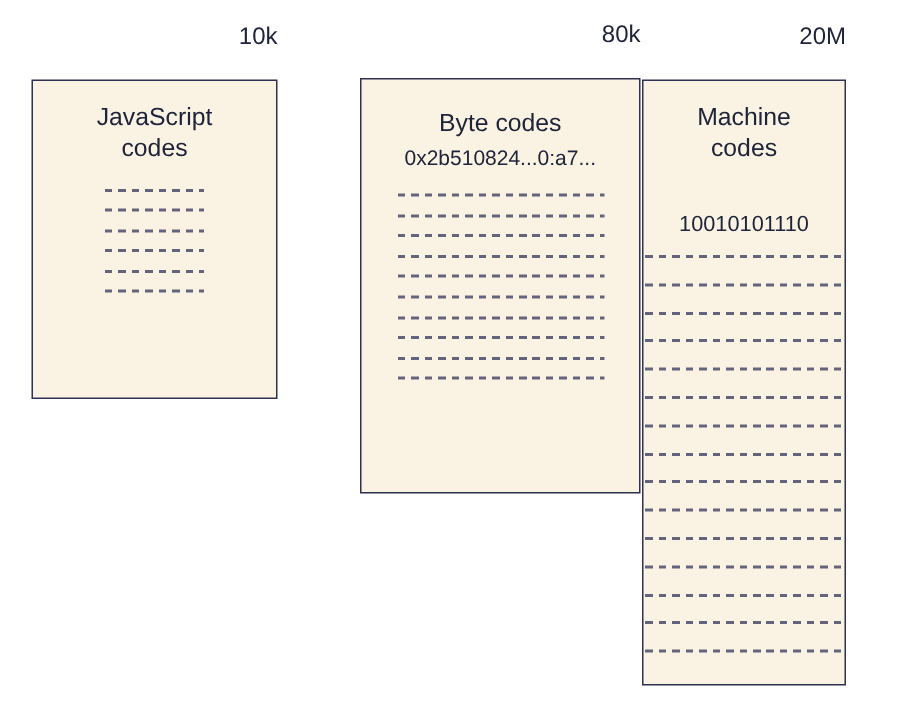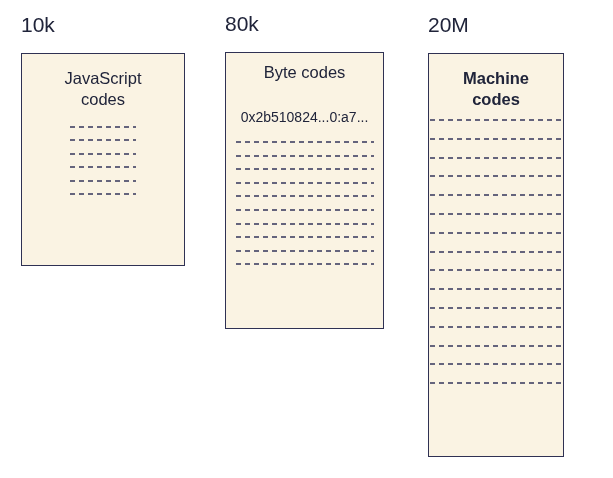"10k" .size-label { font-size: 21px -> 16px; text-align: left -> right }
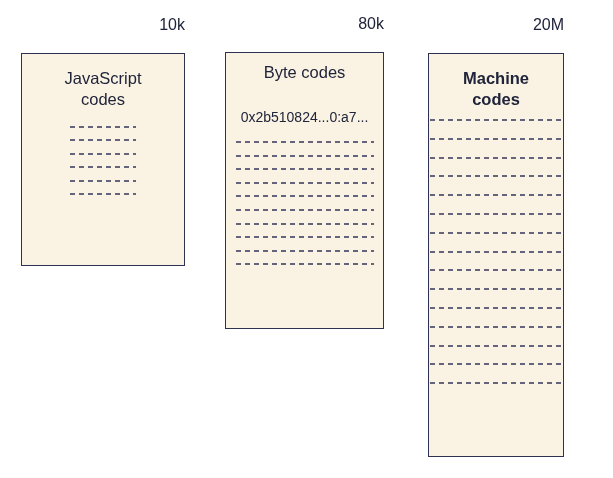"80k" .col-1 { left: 225px -> 240px; width: 159px -> 187px }
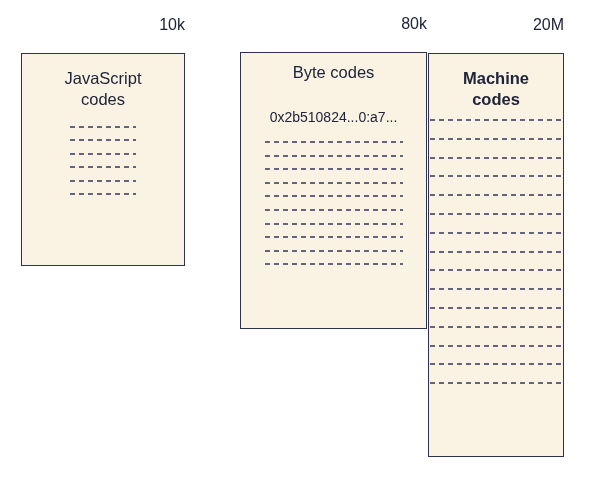"Byte codes" .col-1 .box-heading { margin-top: 9px -> 19px }
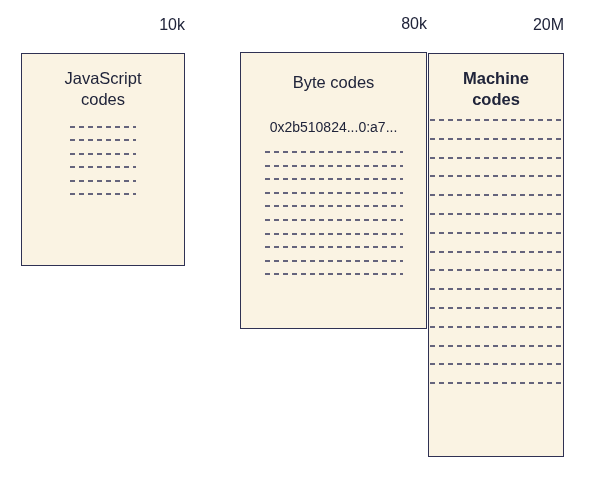"Machine" .col-2 .box { font-weight: bold -> none }
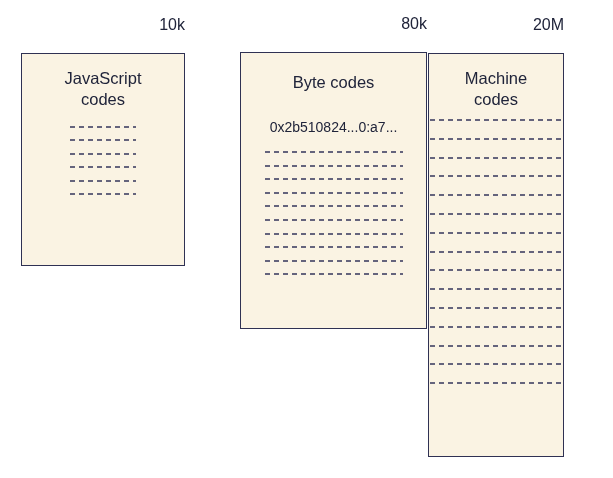"0x2b510824...0:a7..." .col-1 .body-lines { margin-top: 22px -> none }
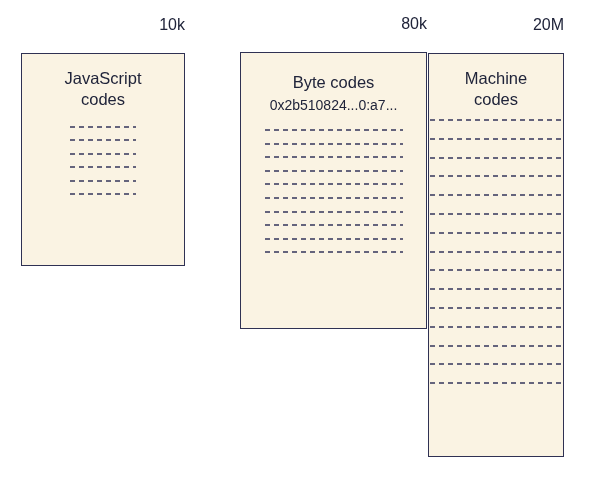"10010101110" div.body-lines { html: none -> <div> <div>10010101110</div> </div> }
